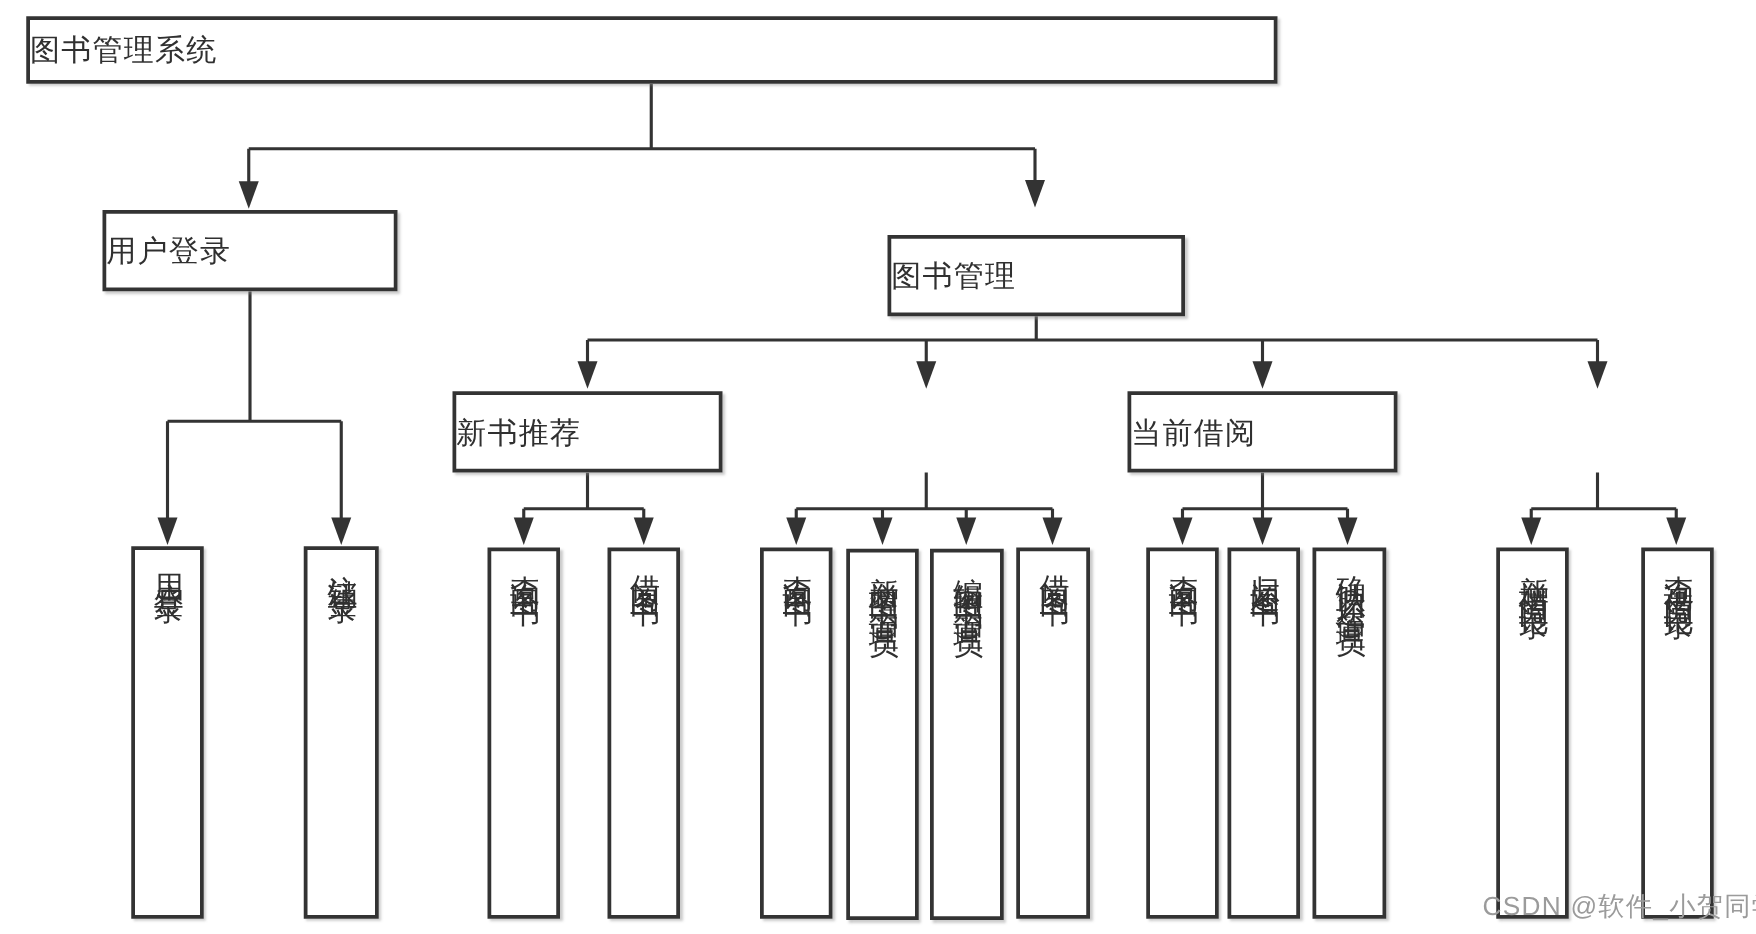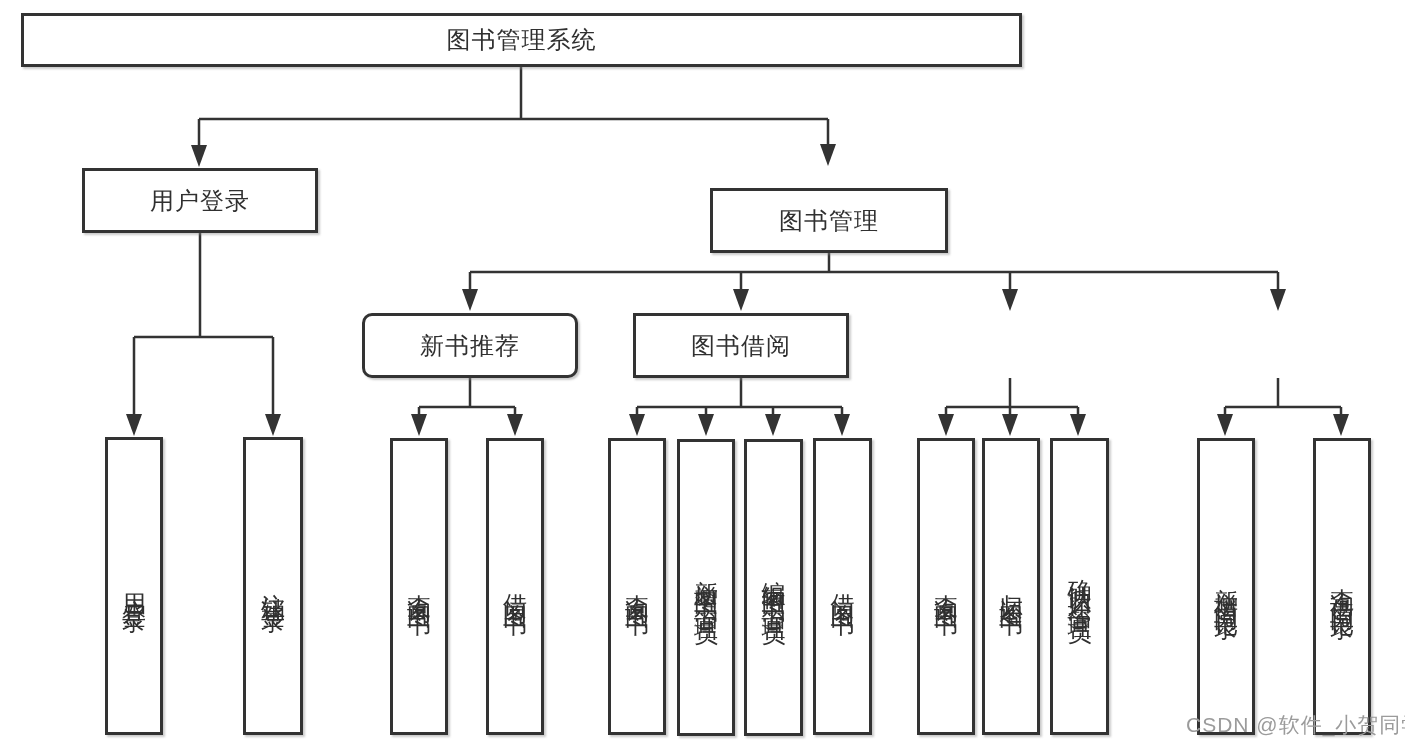"图书管理系统" .node { justify-content: center -> flex-start }
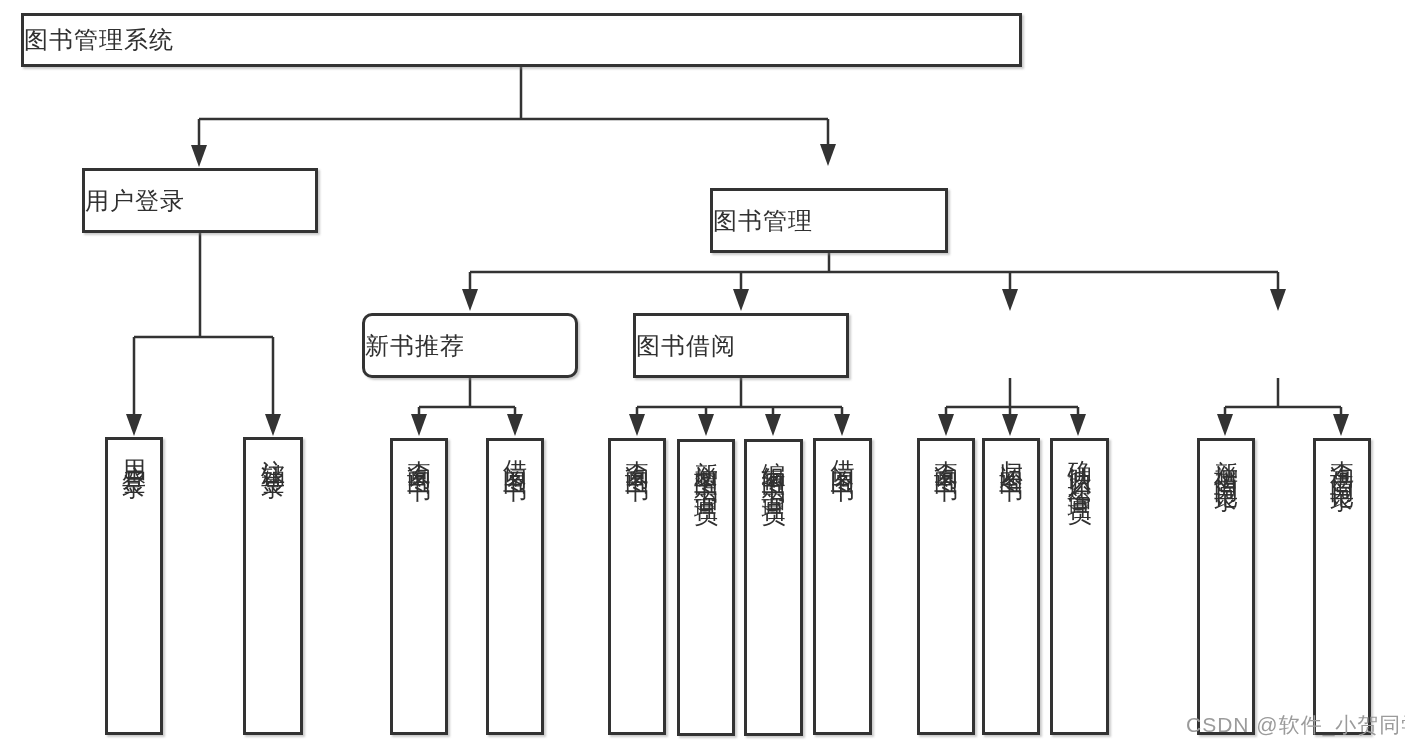"新书推荐" div.node { border-radius: 10px -> none }
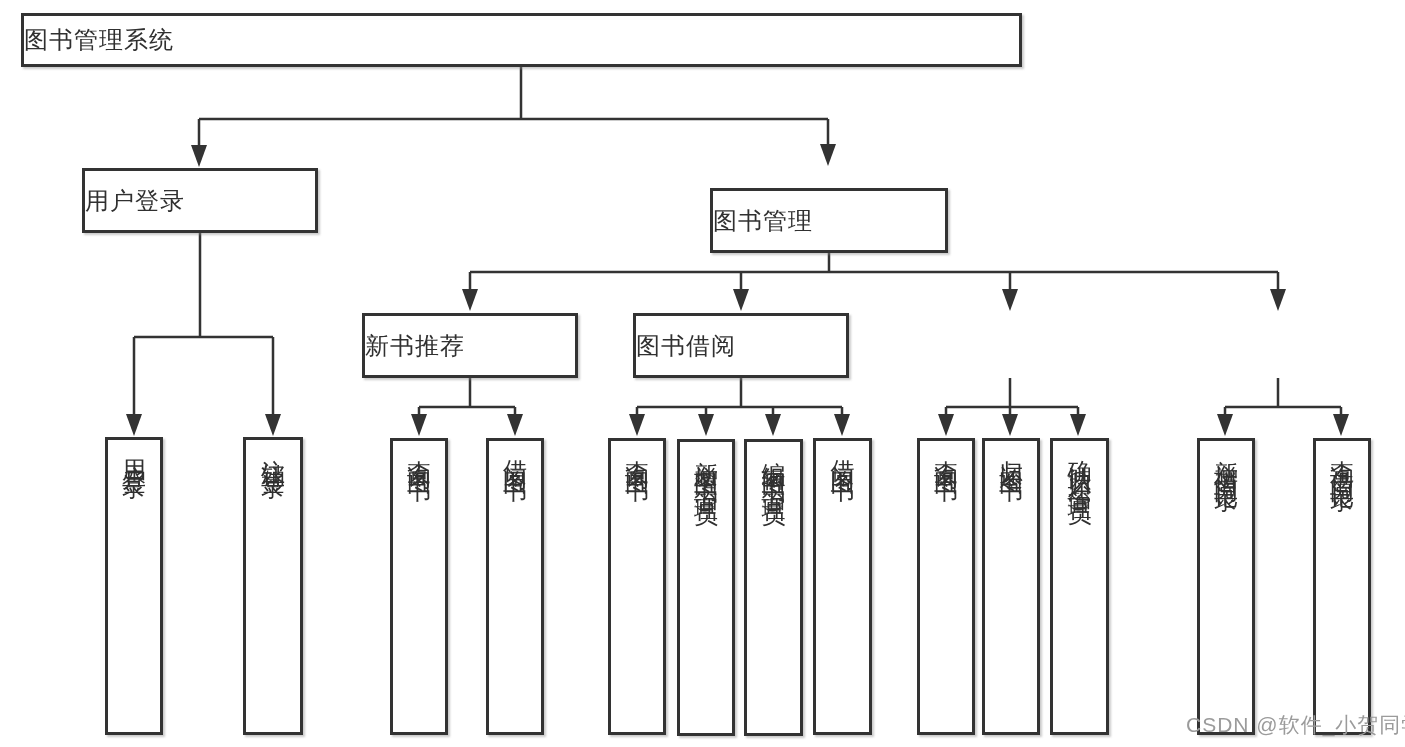"图书借阅" div.node { html: <div> <span>图书借阅</span> </div> -> none }
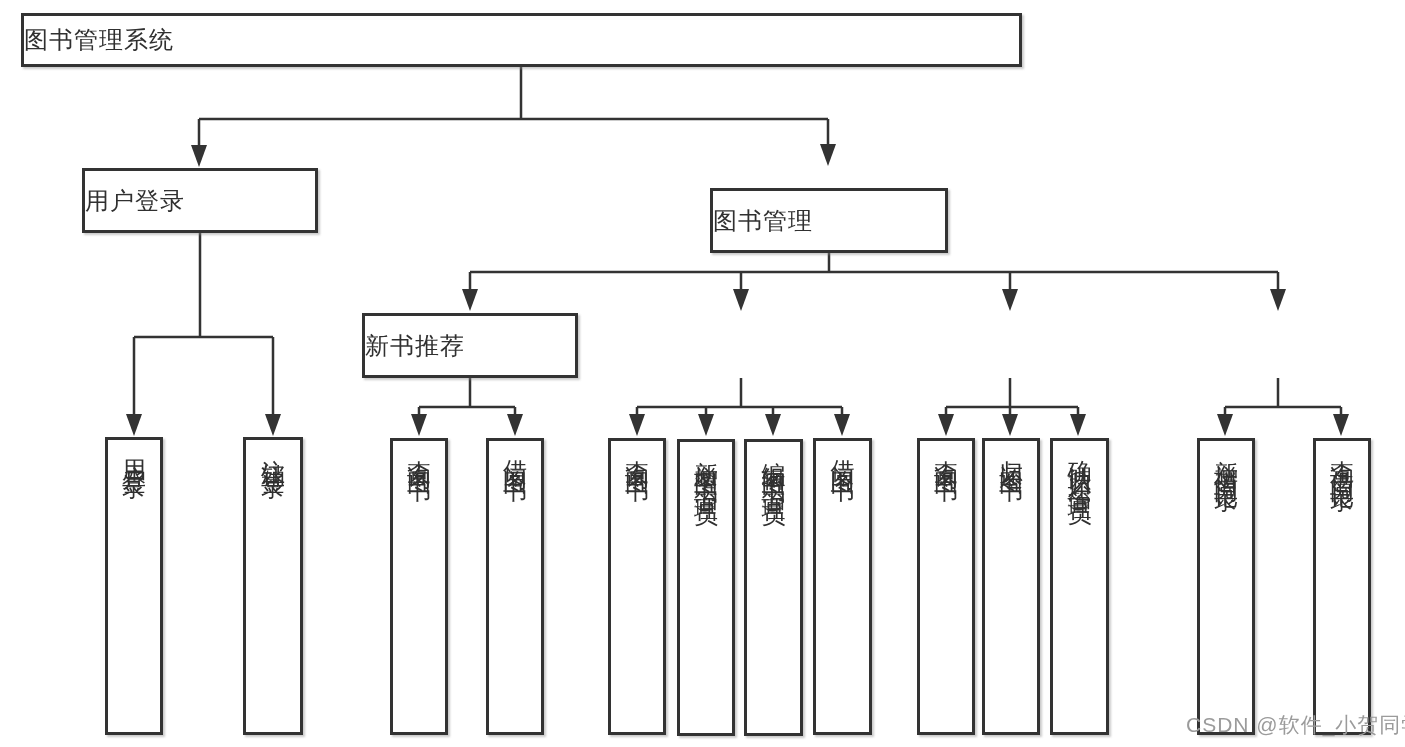"当前借阅" div.node { html: none -> <div> <span>当前借阅</span> </div> }
